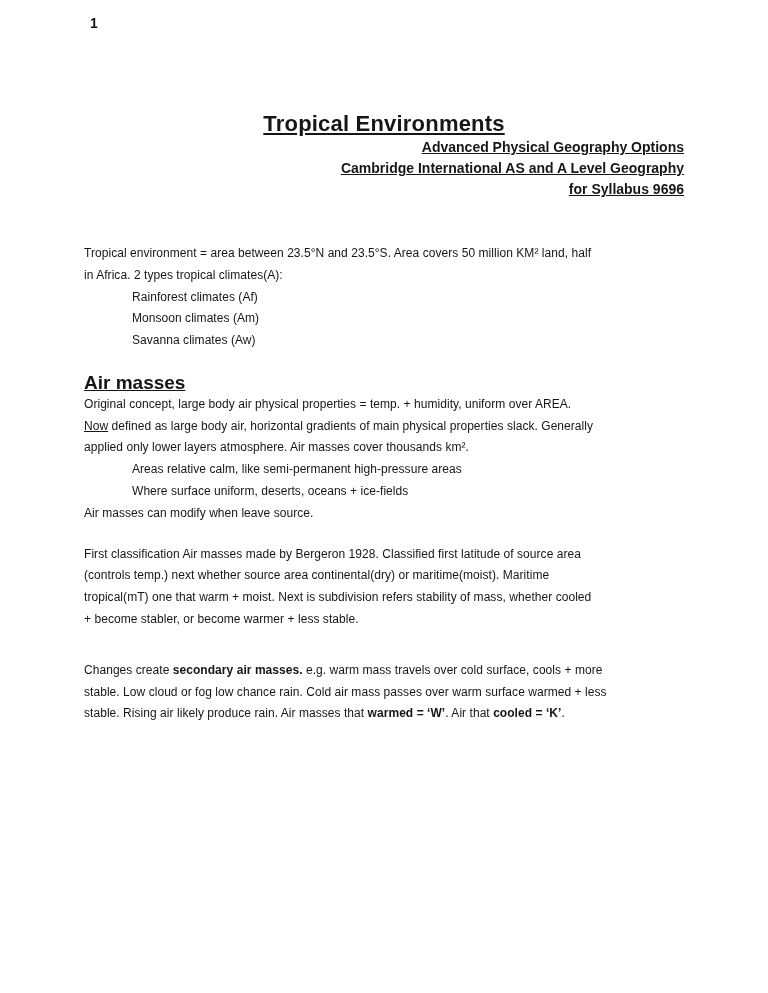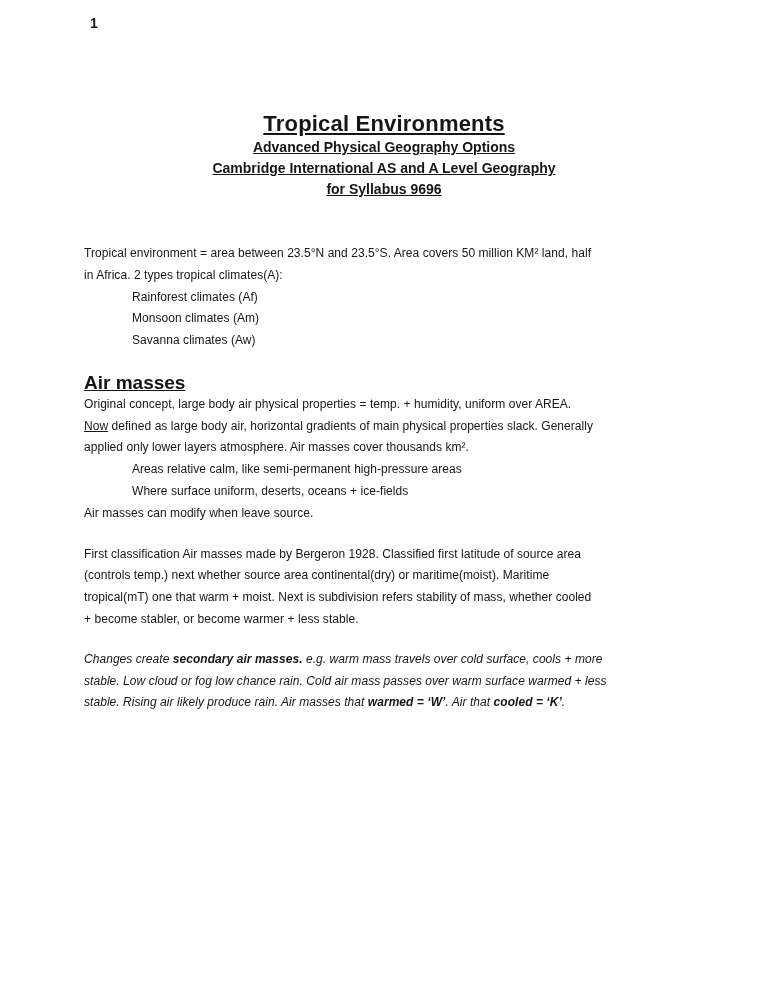"Advanced Physical Geography Options" .doc-subtitle { text-align: none -> right }
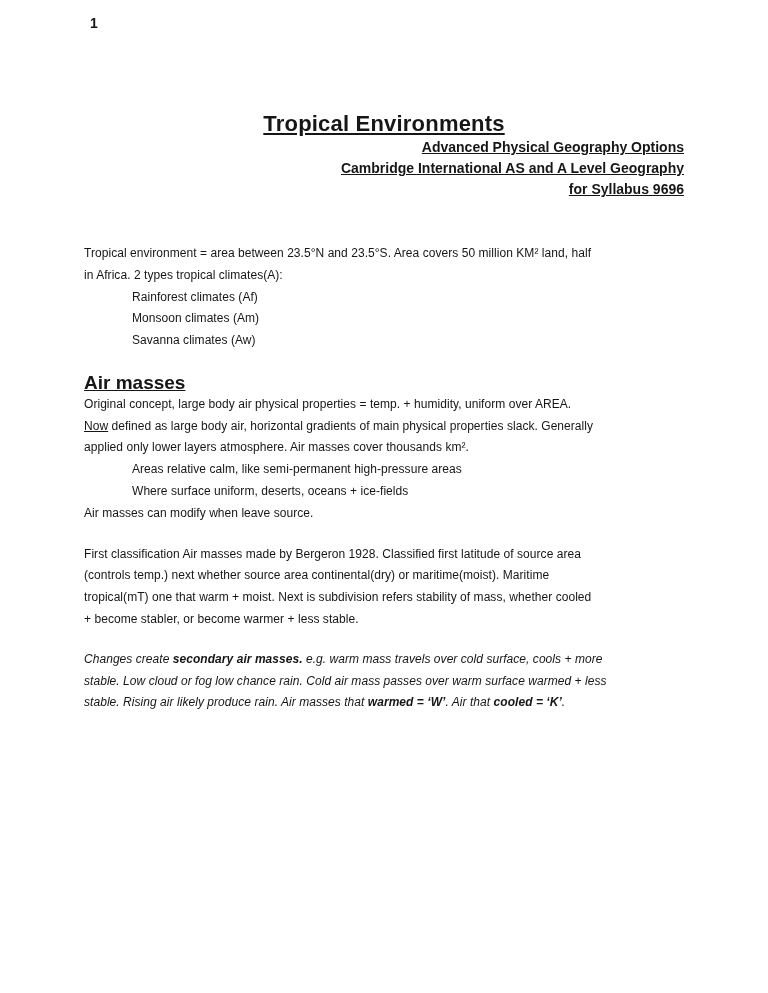"Changes create secondary air masses." .sec-secondary { font-style: italic -> none; margin-top: 18px -> 29px }
